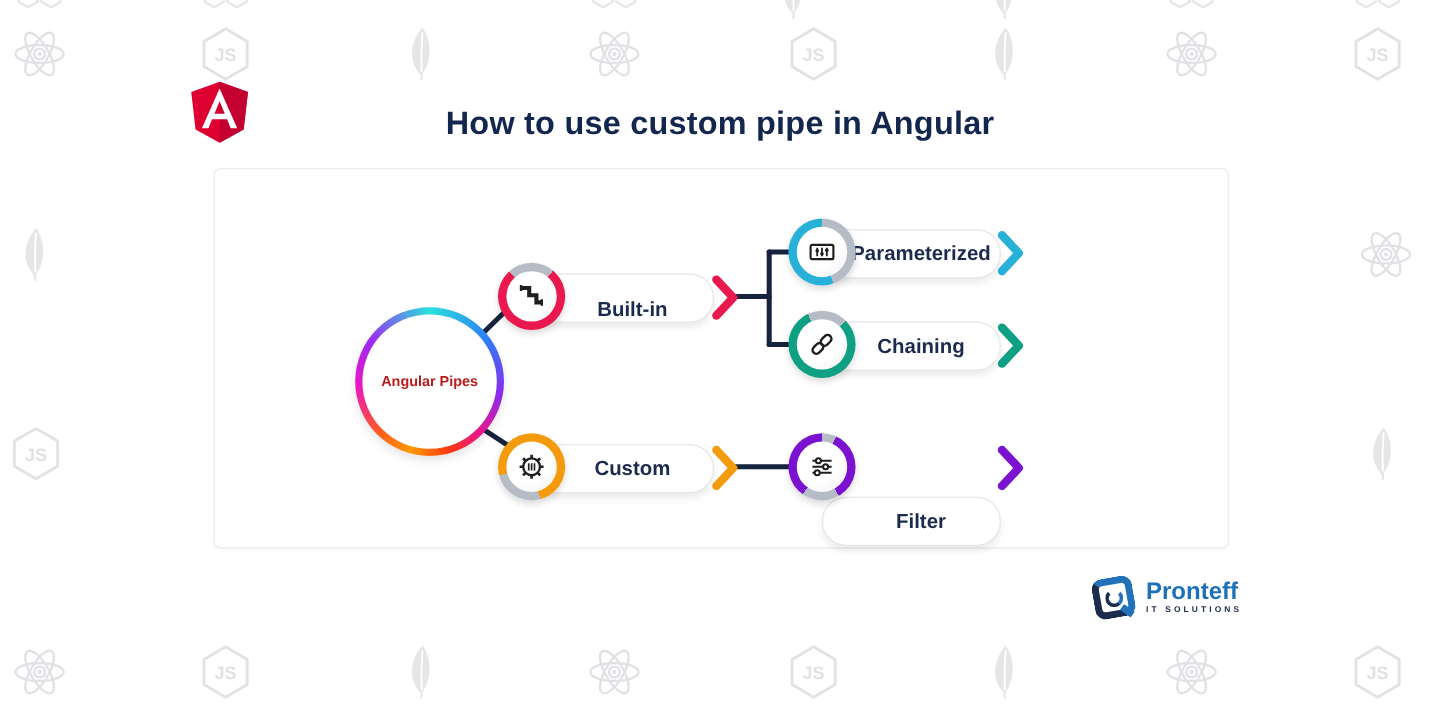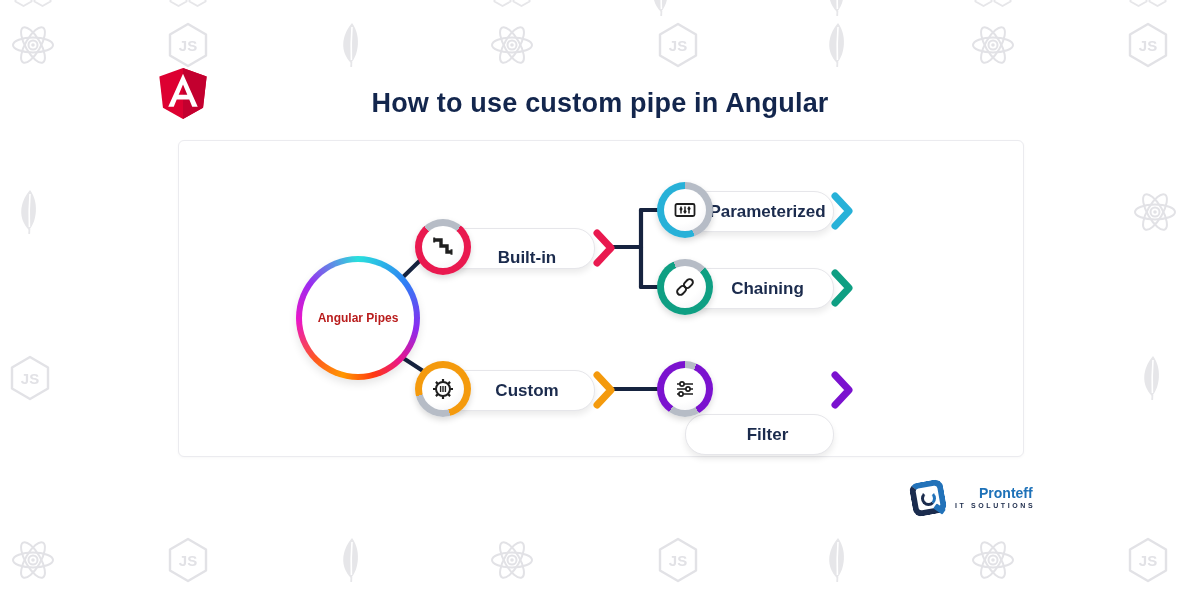"Pronteff" .p-name { font-size: 14px -> 20px; margin-left: 24px -> none }
